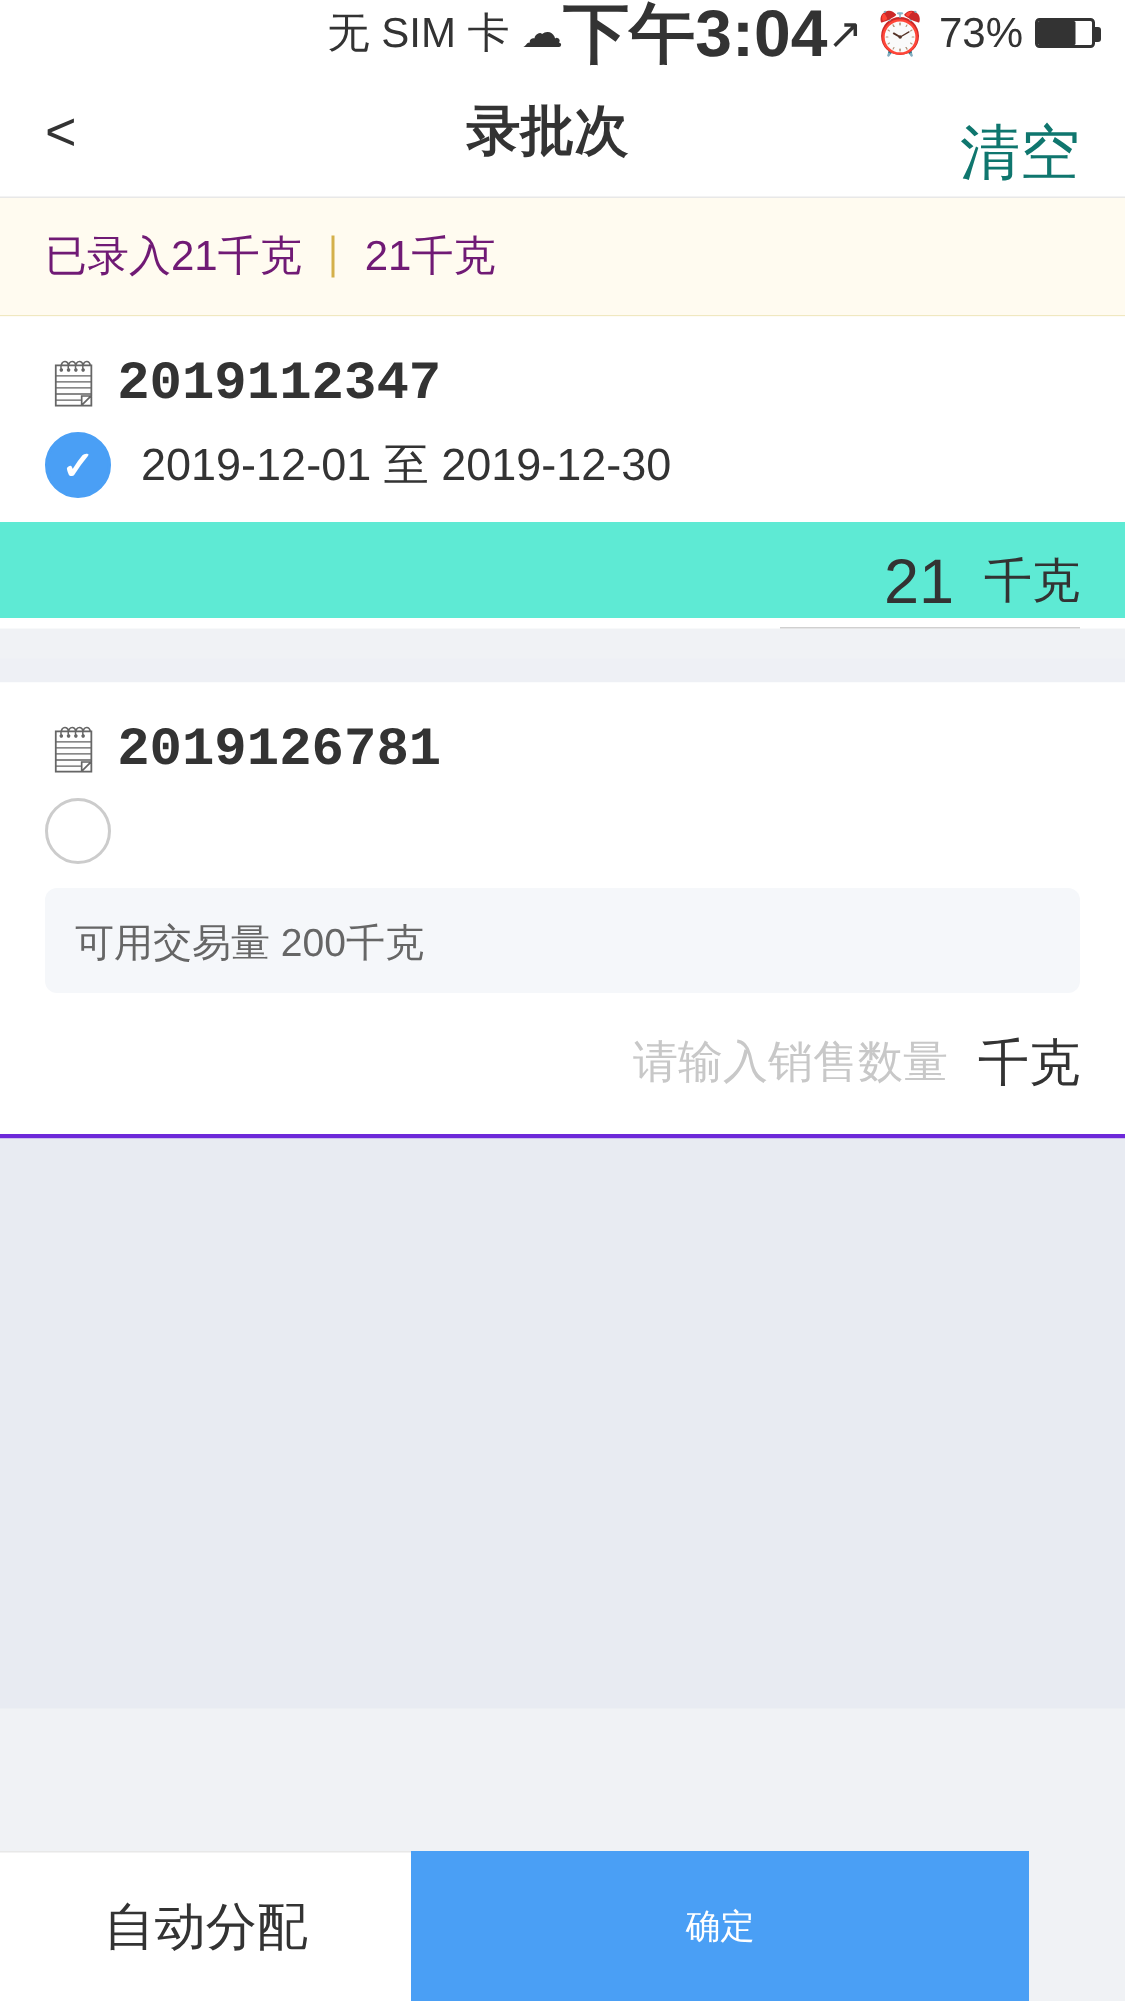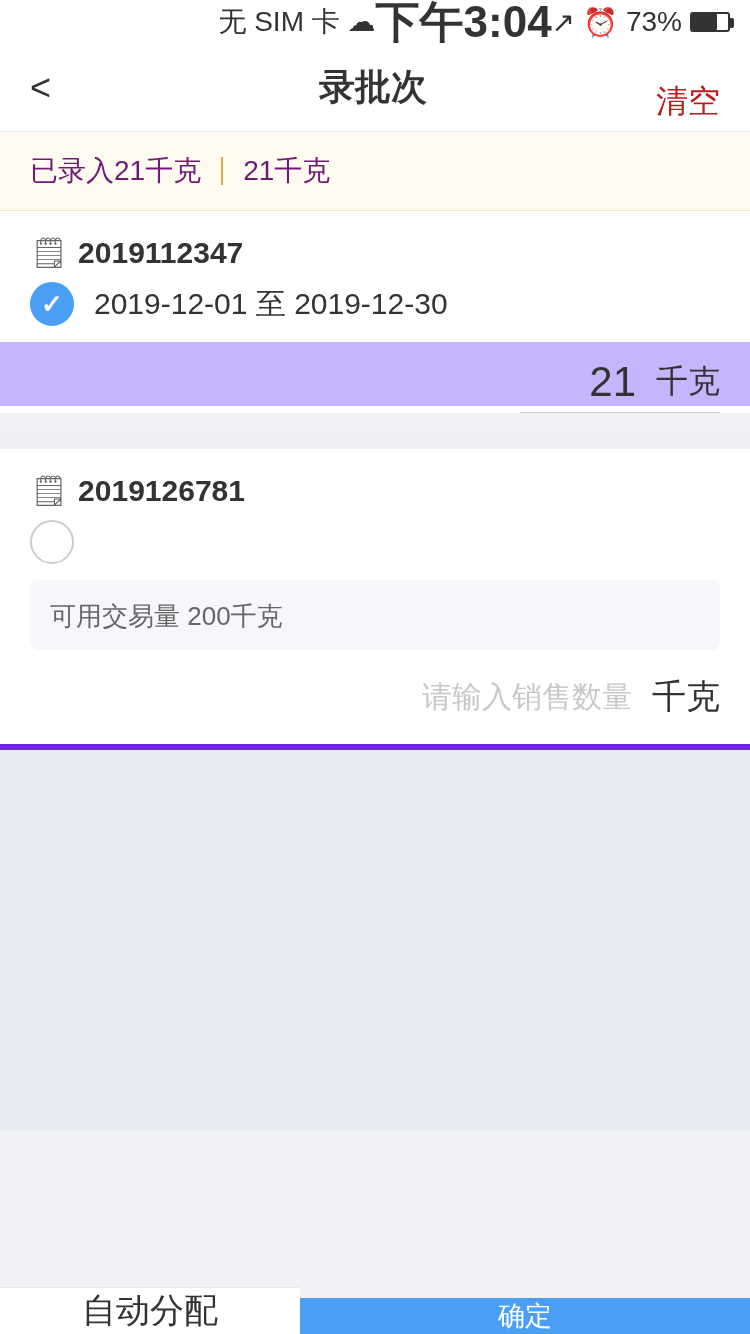"清空" .nav-clear { color: #b91c1c -> #0f766e; font-size: 32px -> 40px }
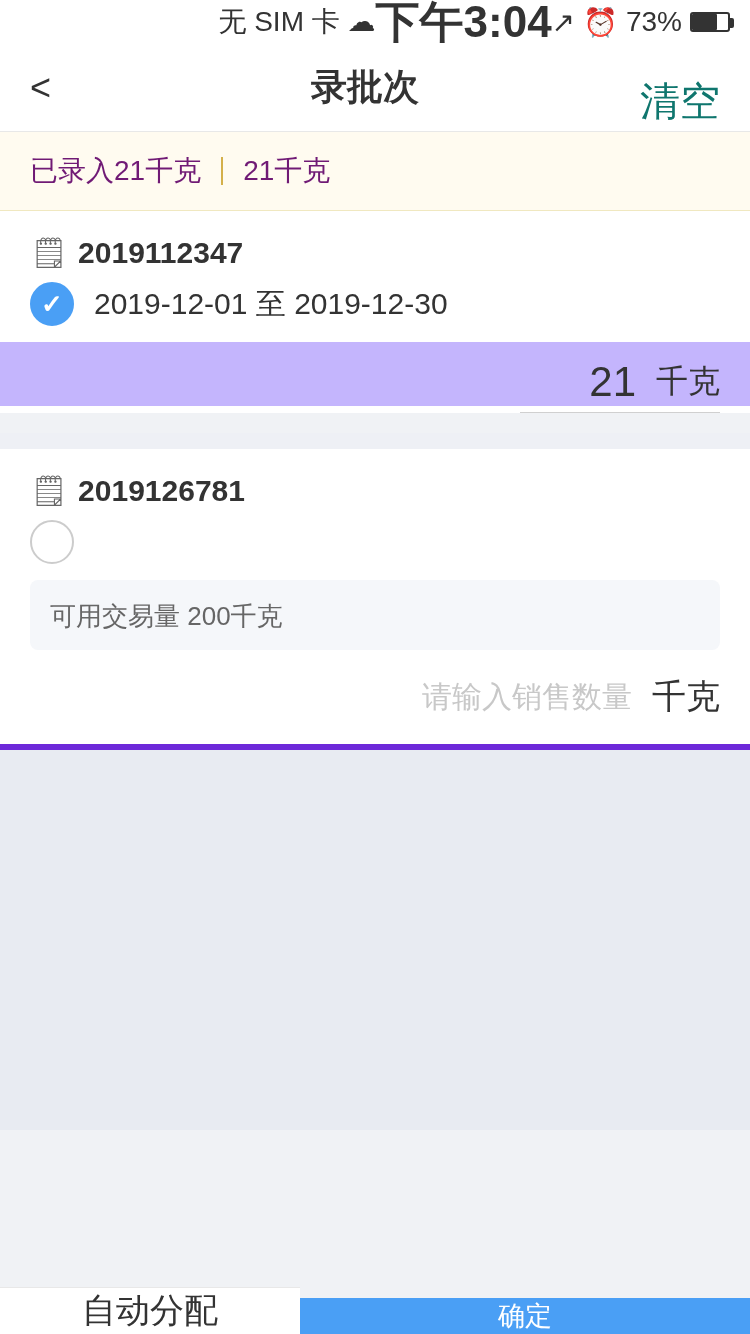"2019112347" .batch-number { font-family: none -> Liberation Mono, monospace; font-size: 30px -> 36px }
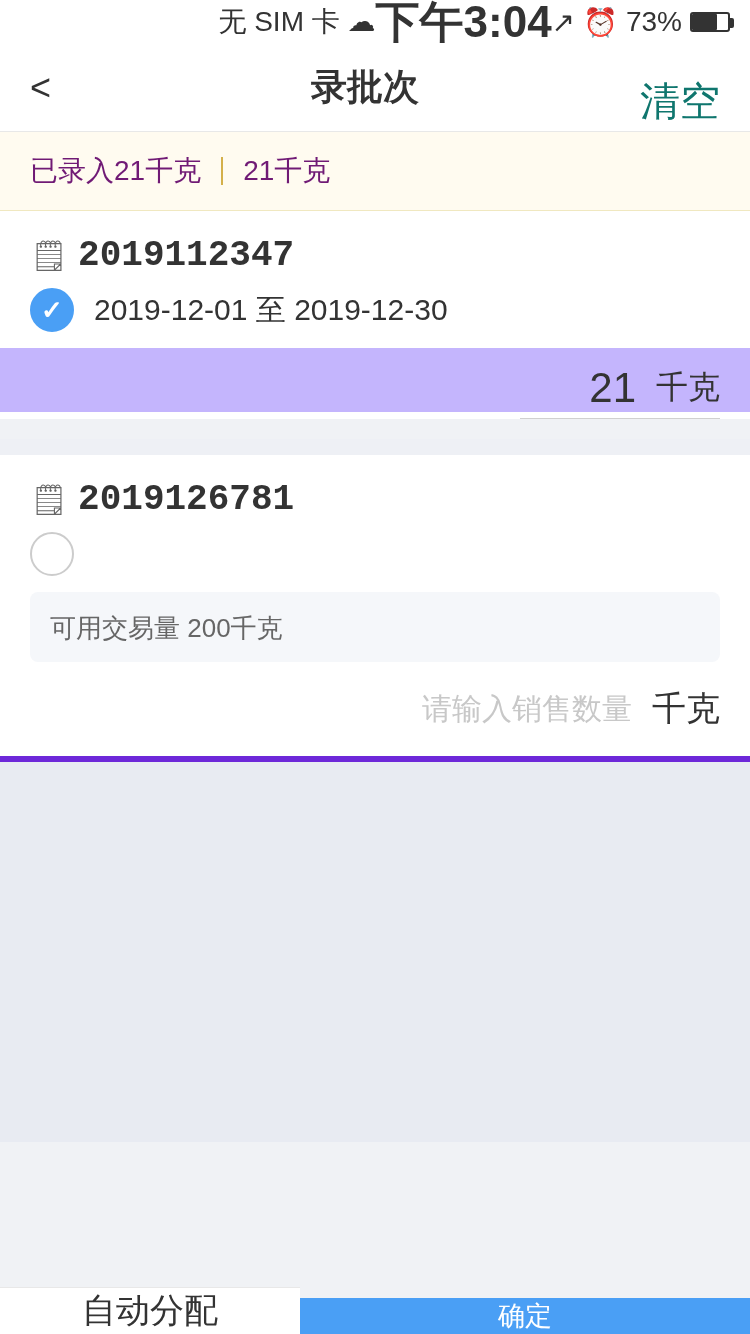"21" .quantity-display-row { background: #c4b5fd -> #5eead4 }
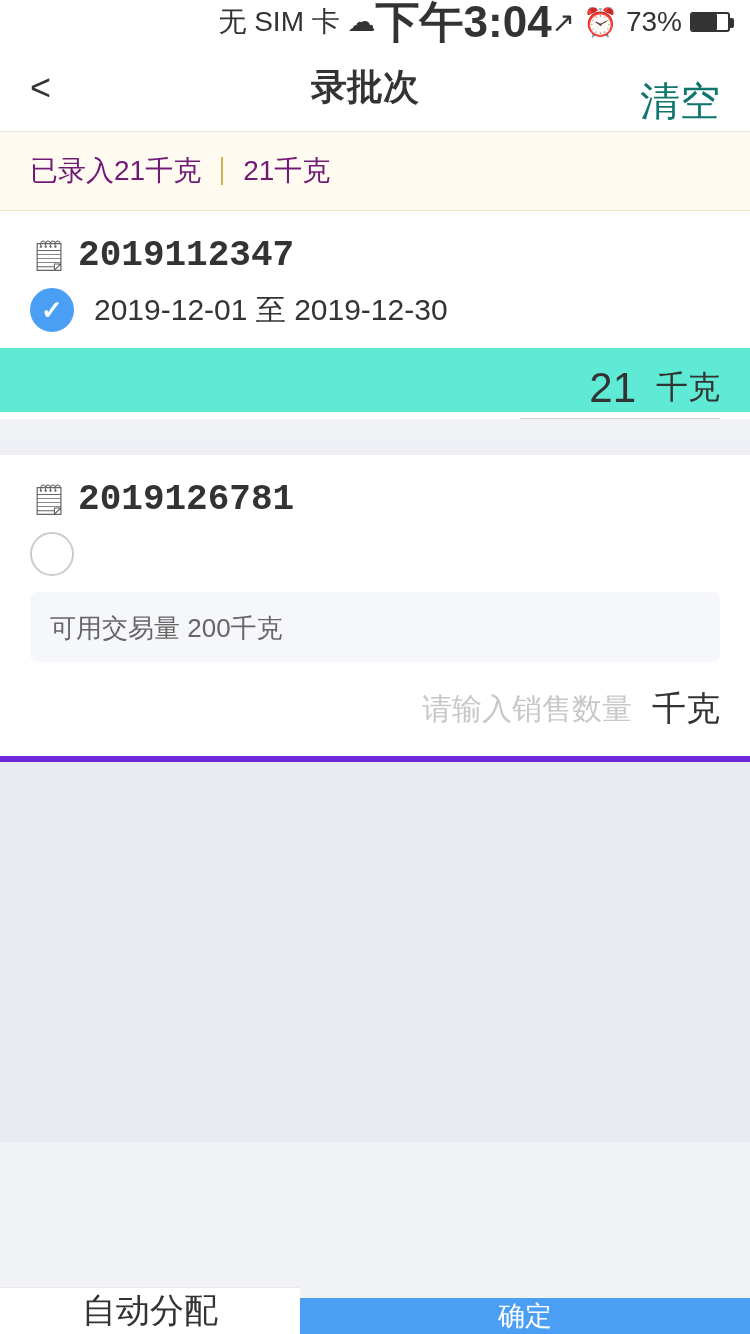"请输入销售数量" .quantity-input-row { border-bottom: 6px solid #6d28d9 -> 3px solid #6d28d9 }
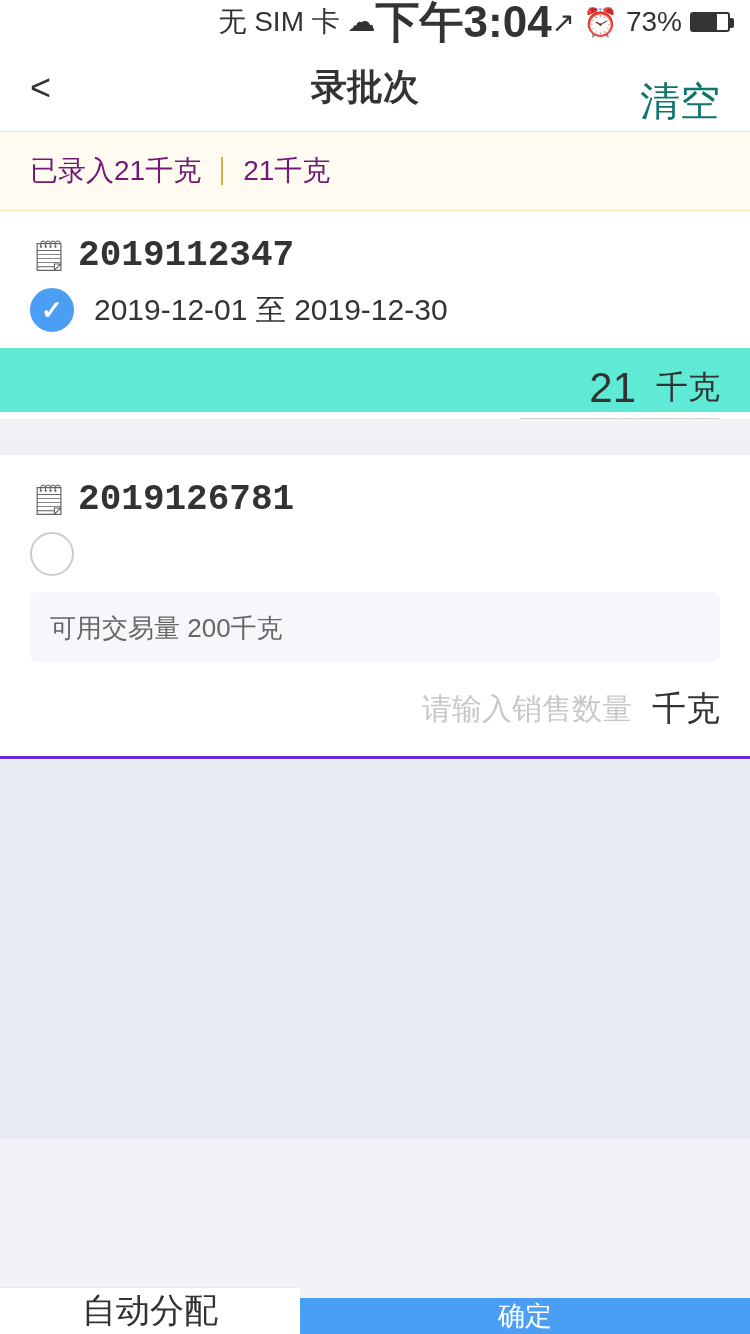"自动分配" .bottom-bar { align-items: flex-end -> none; width: 750px -> 686px }
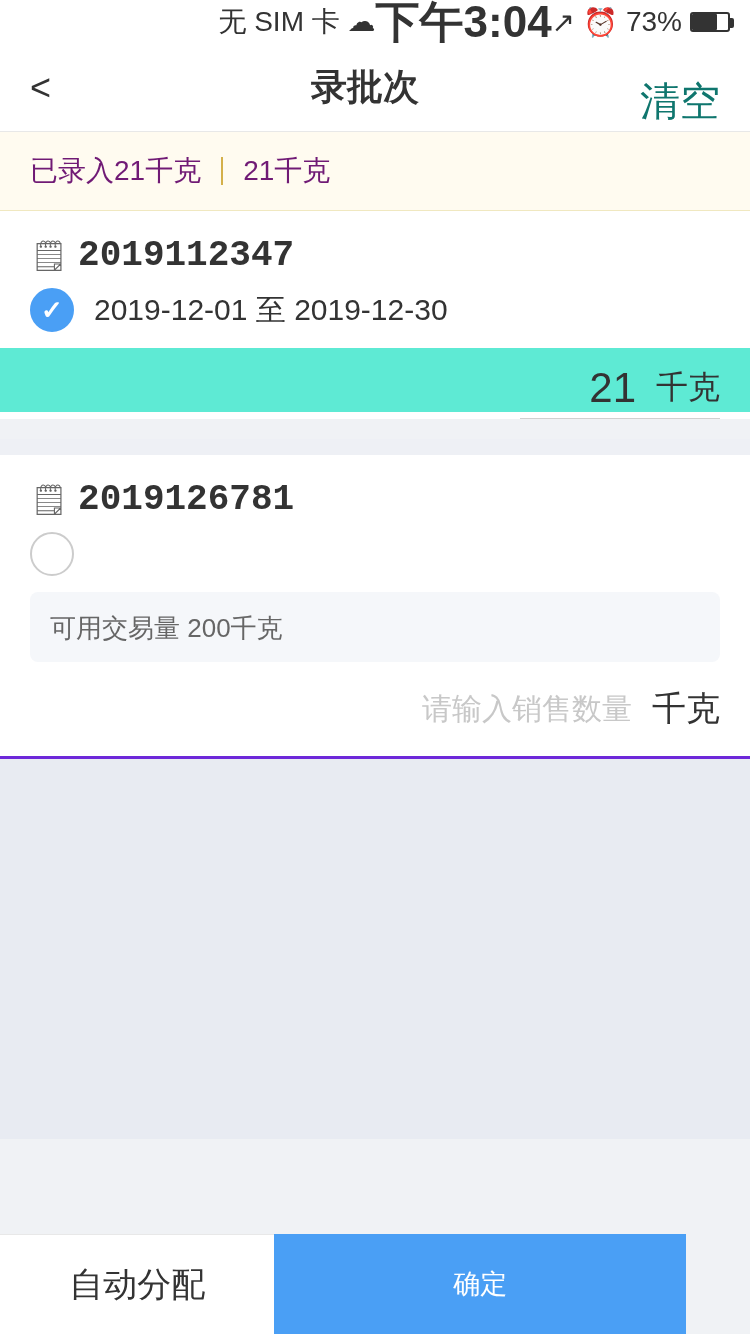"确定" .btn-confirm { font-size: 27px -> 23px }
